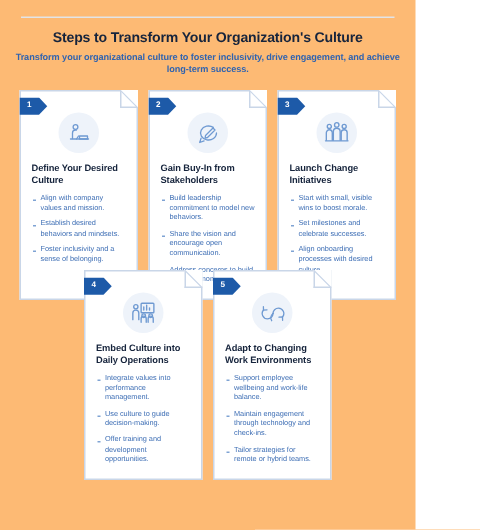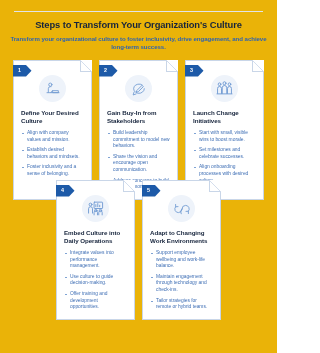"Steps to Transform Your Organization's" .page { background: #eab308 -> #fdba74 }
